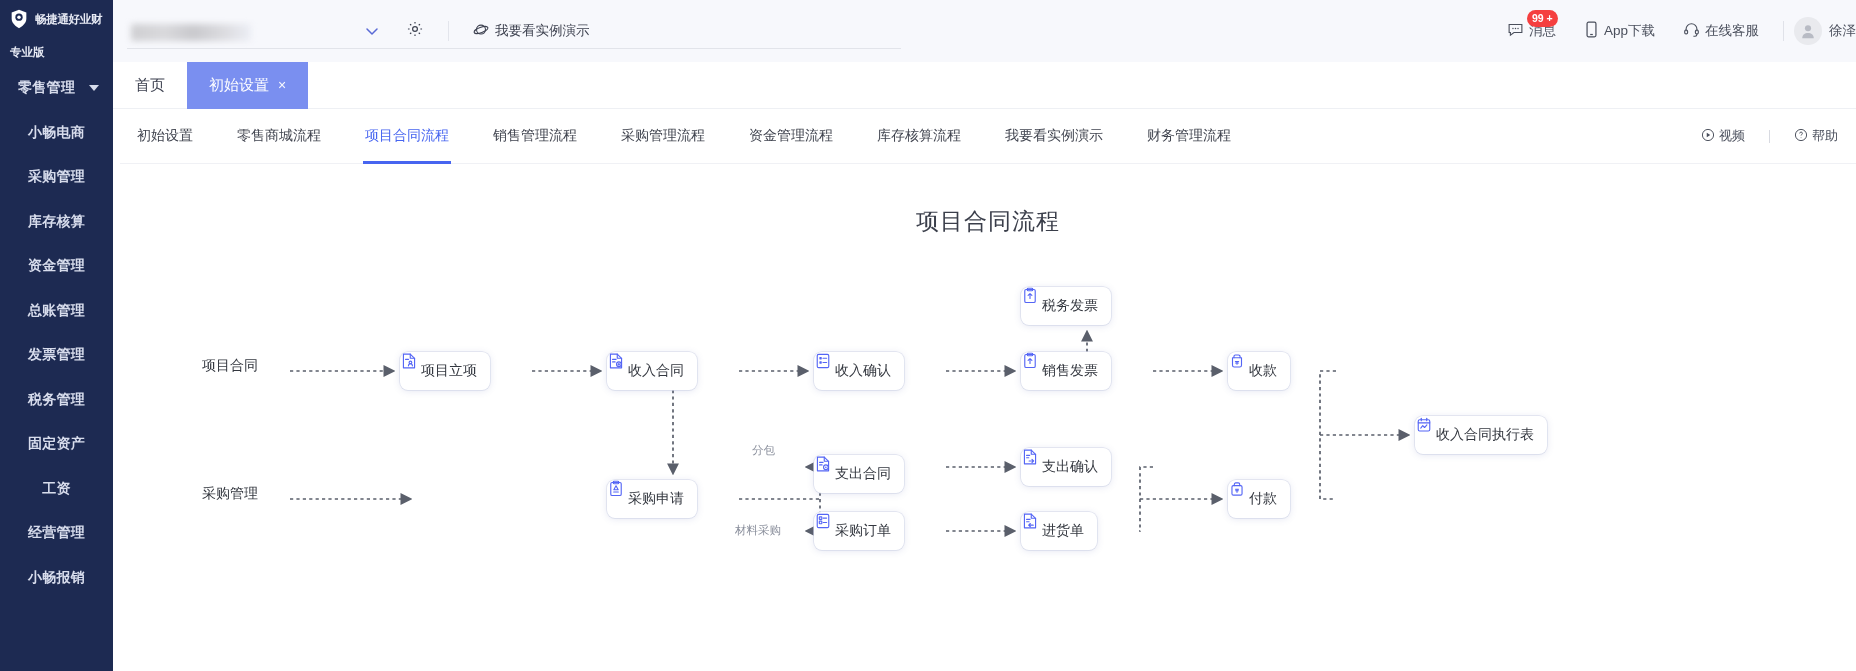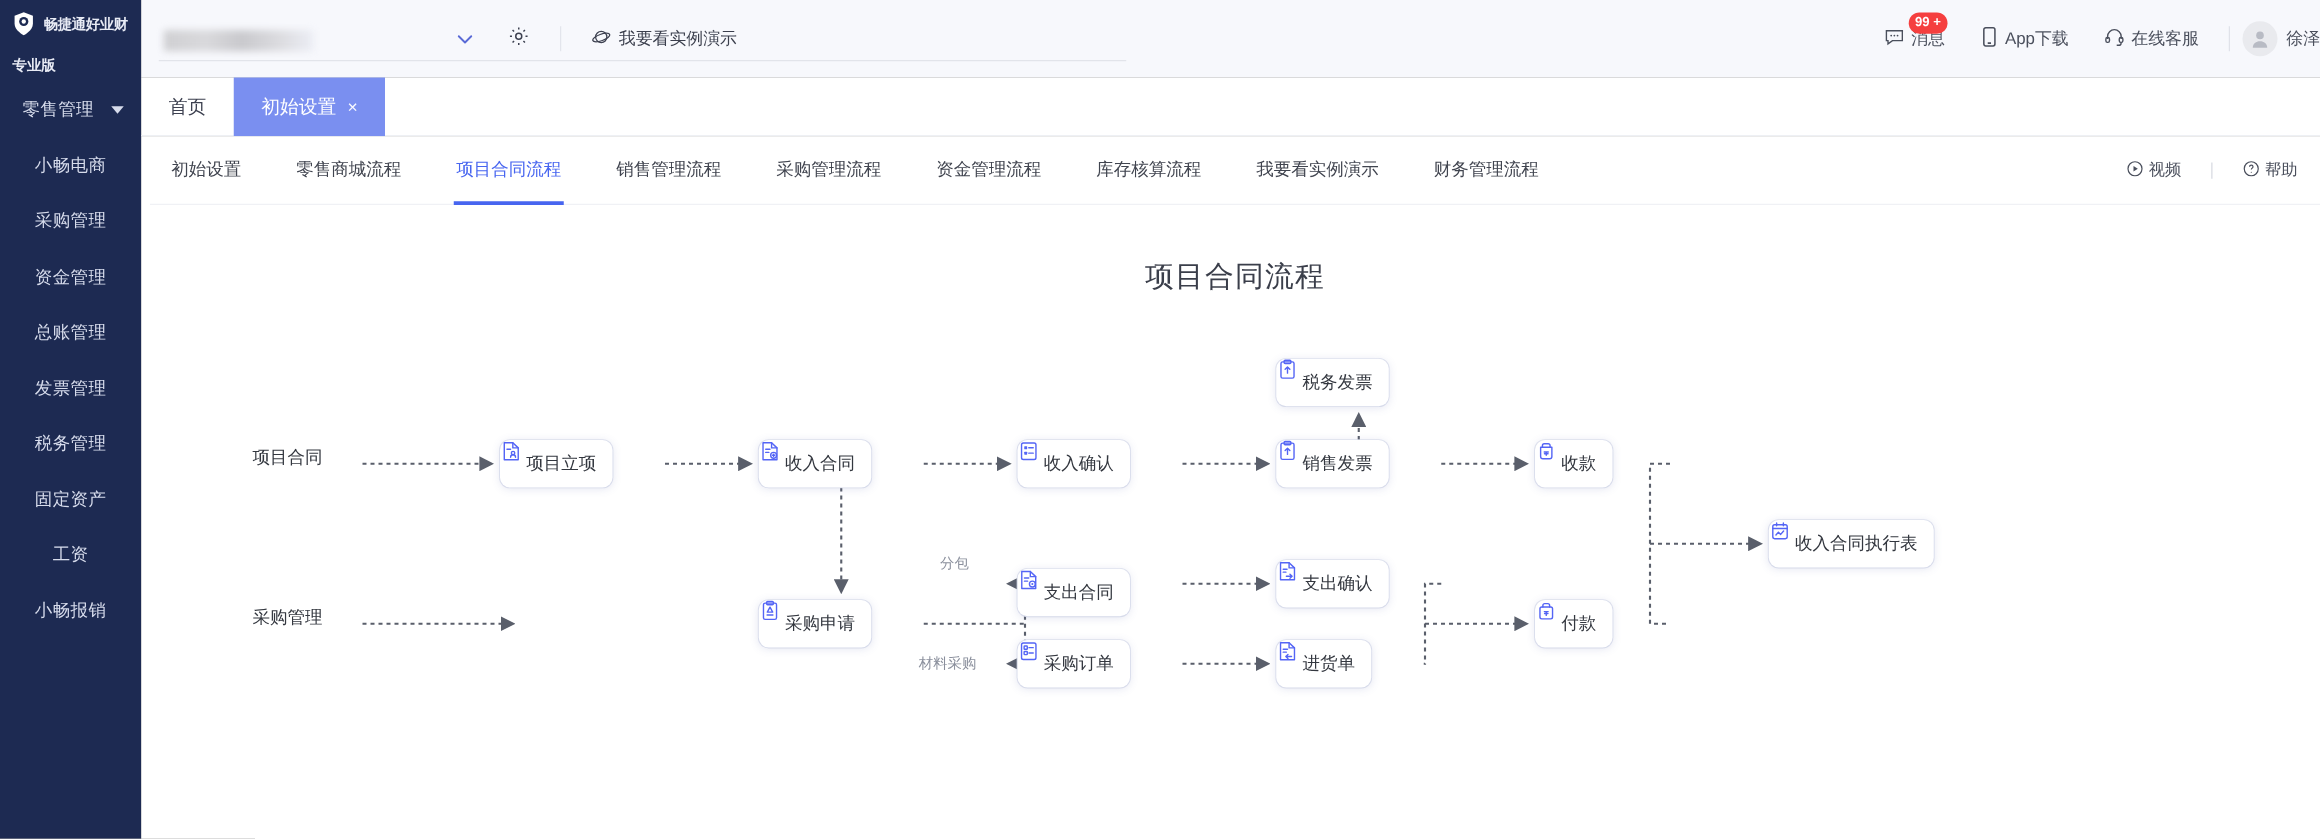"零售管理" .nav-item { font-weight: none -> bold }
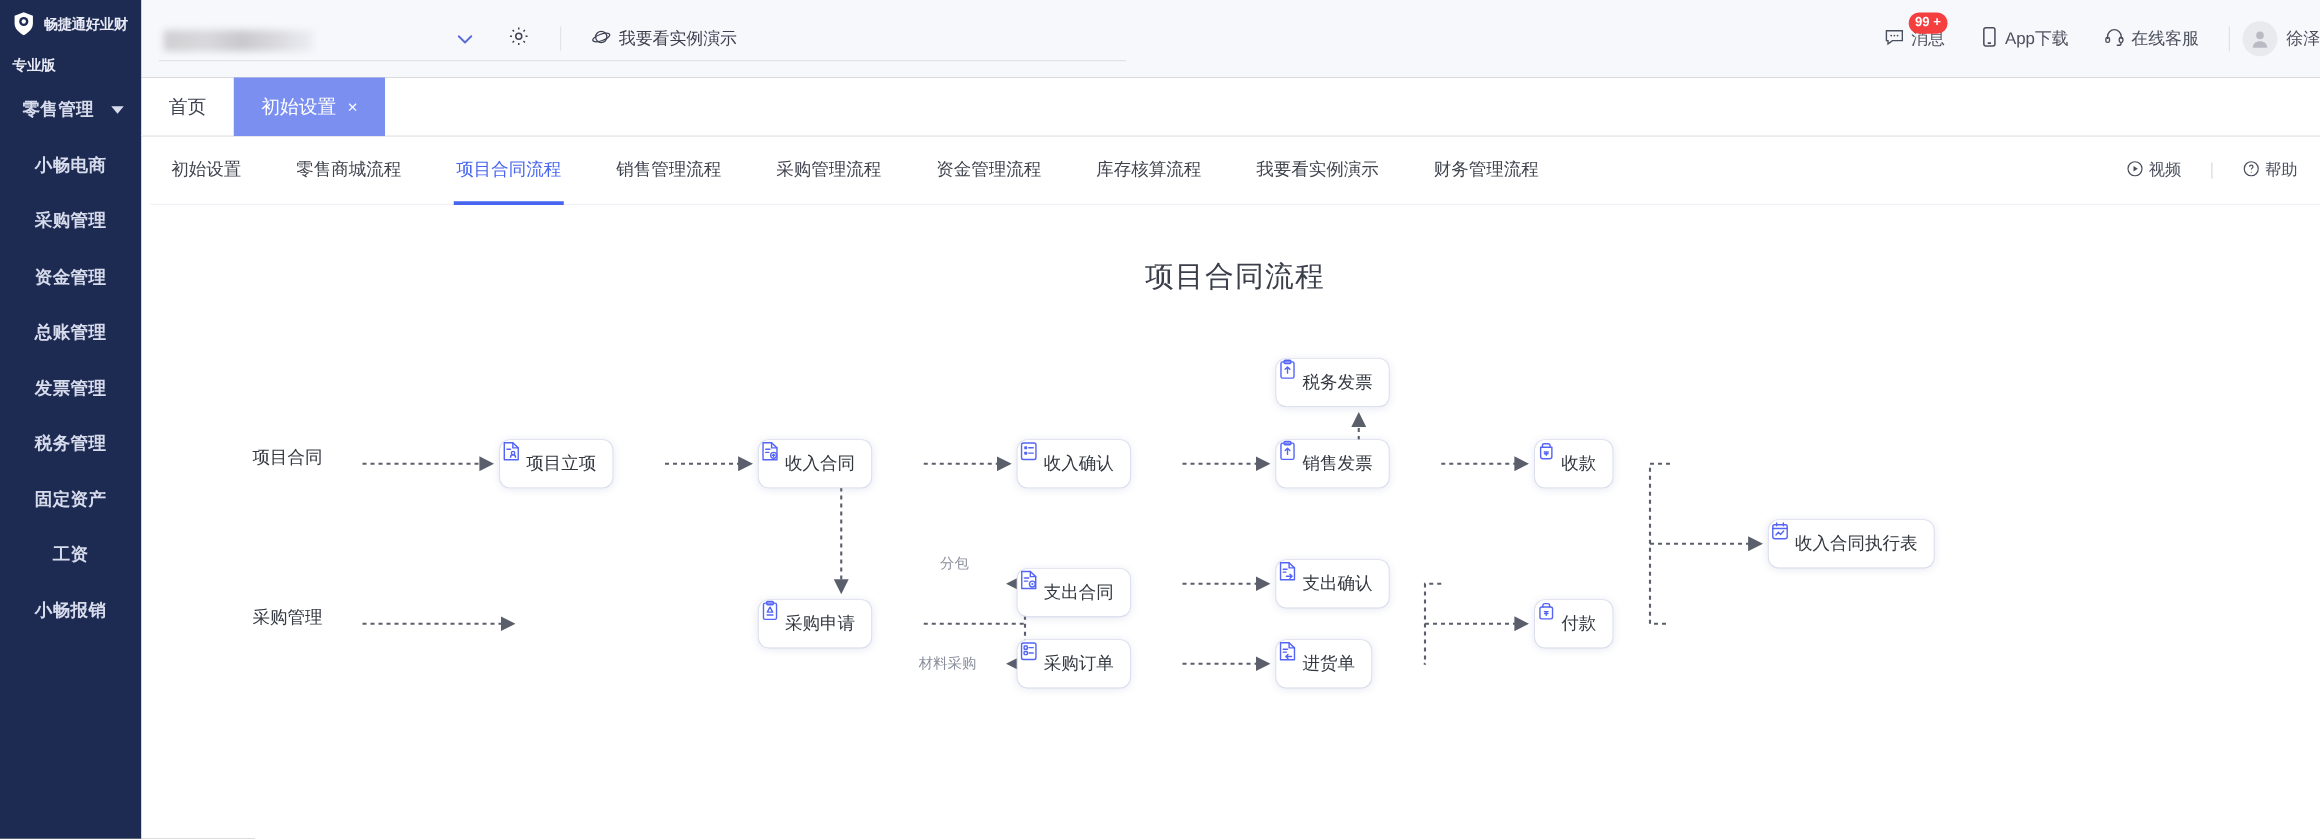"库存核算" div.nav-item { html: none -> <div> <span>库存核算</span> </div> }
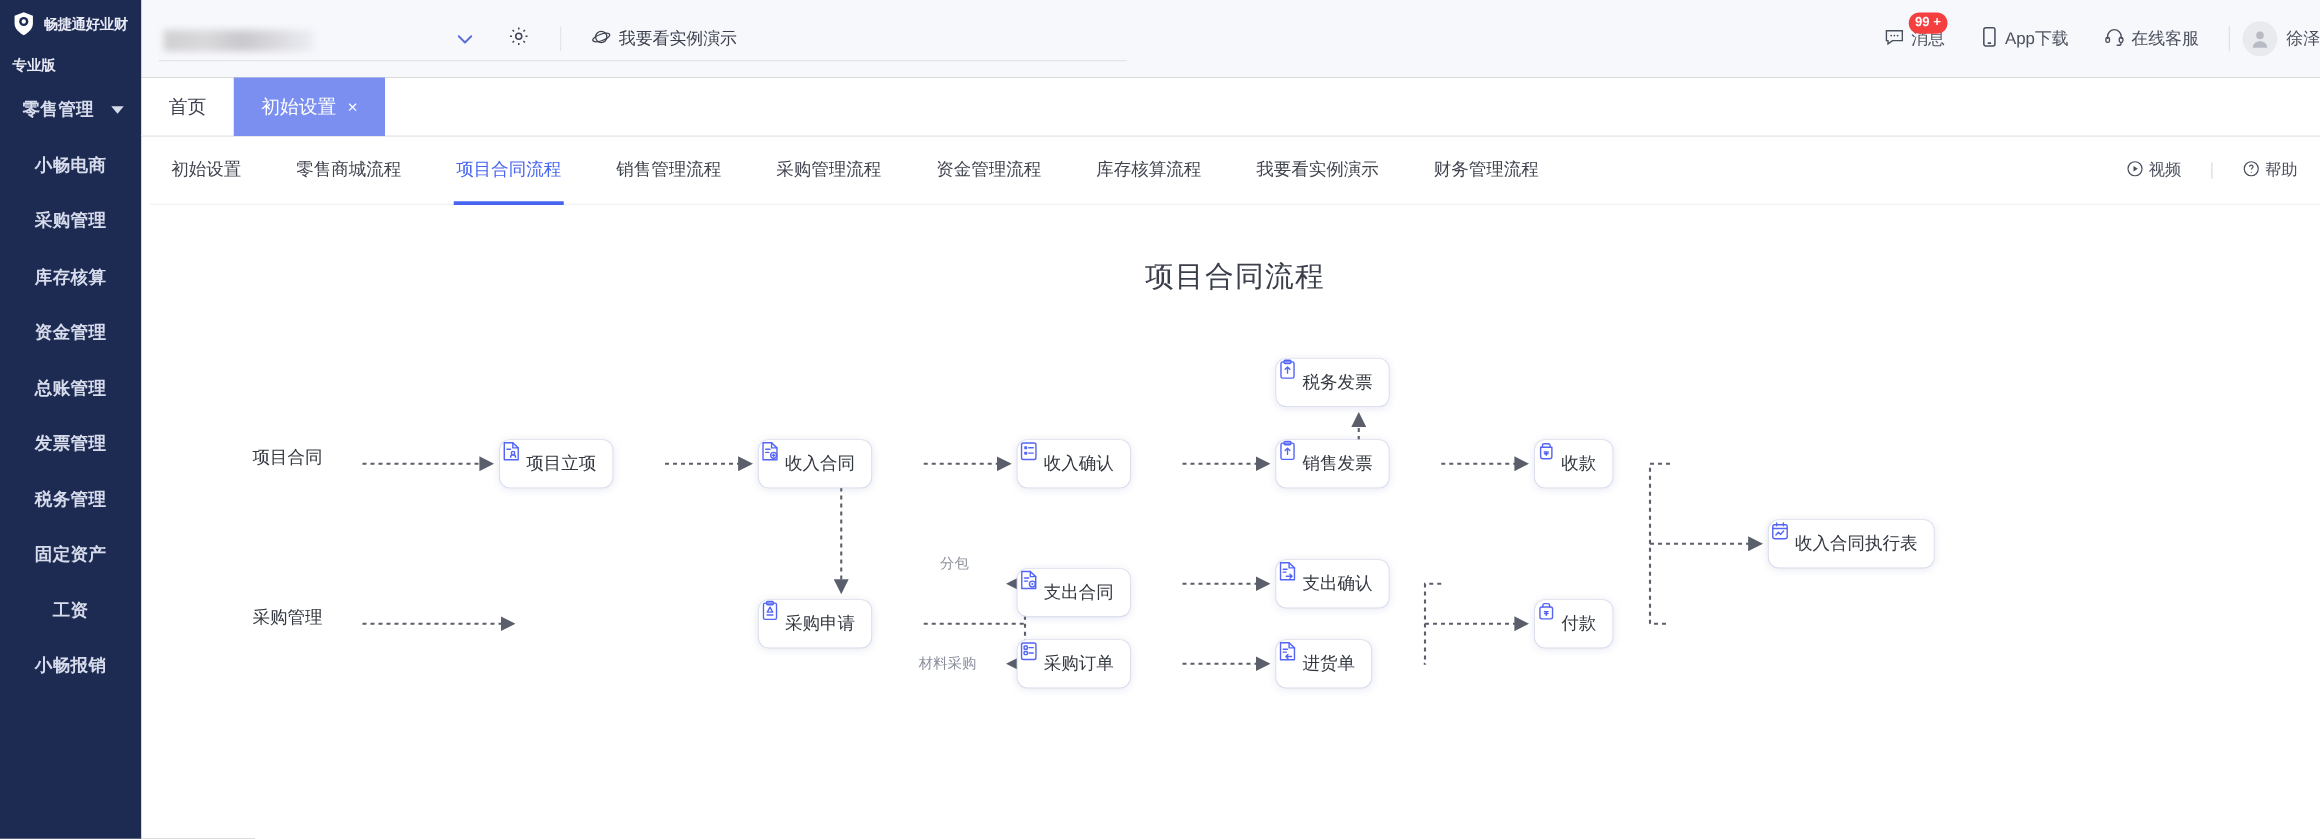"经营管理" div.nav-item { html: none -> <div> <span>经营管理</span> </div> }
